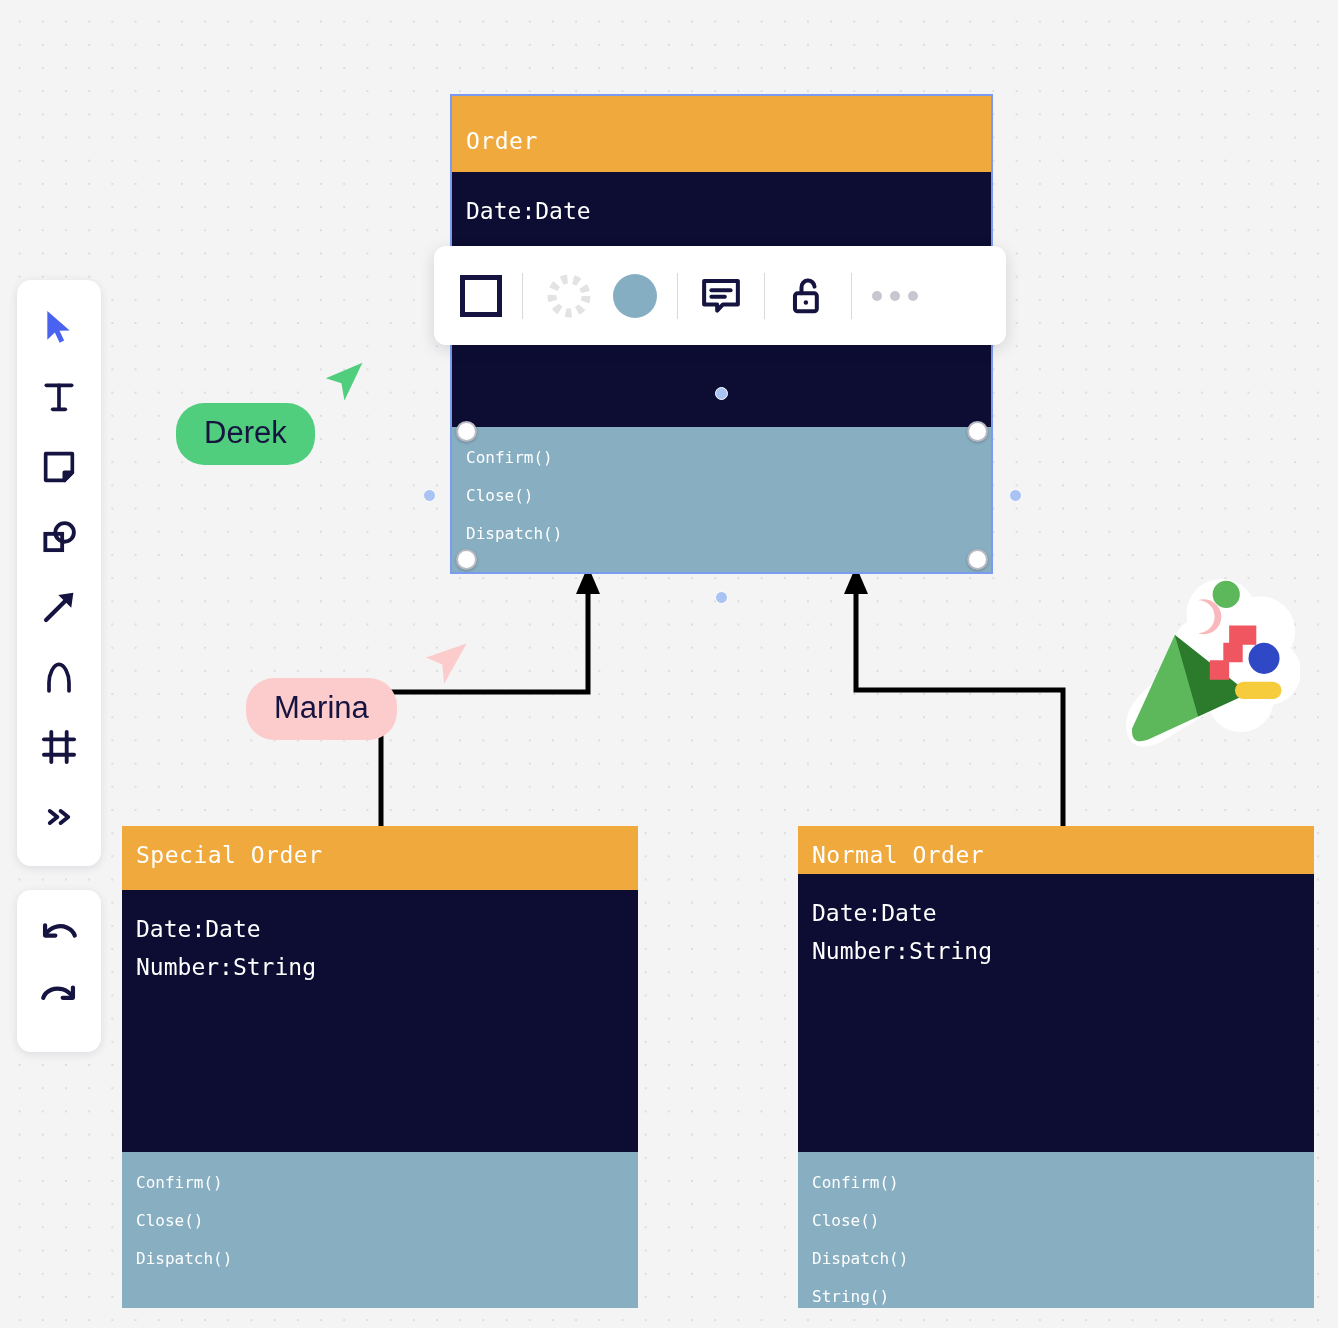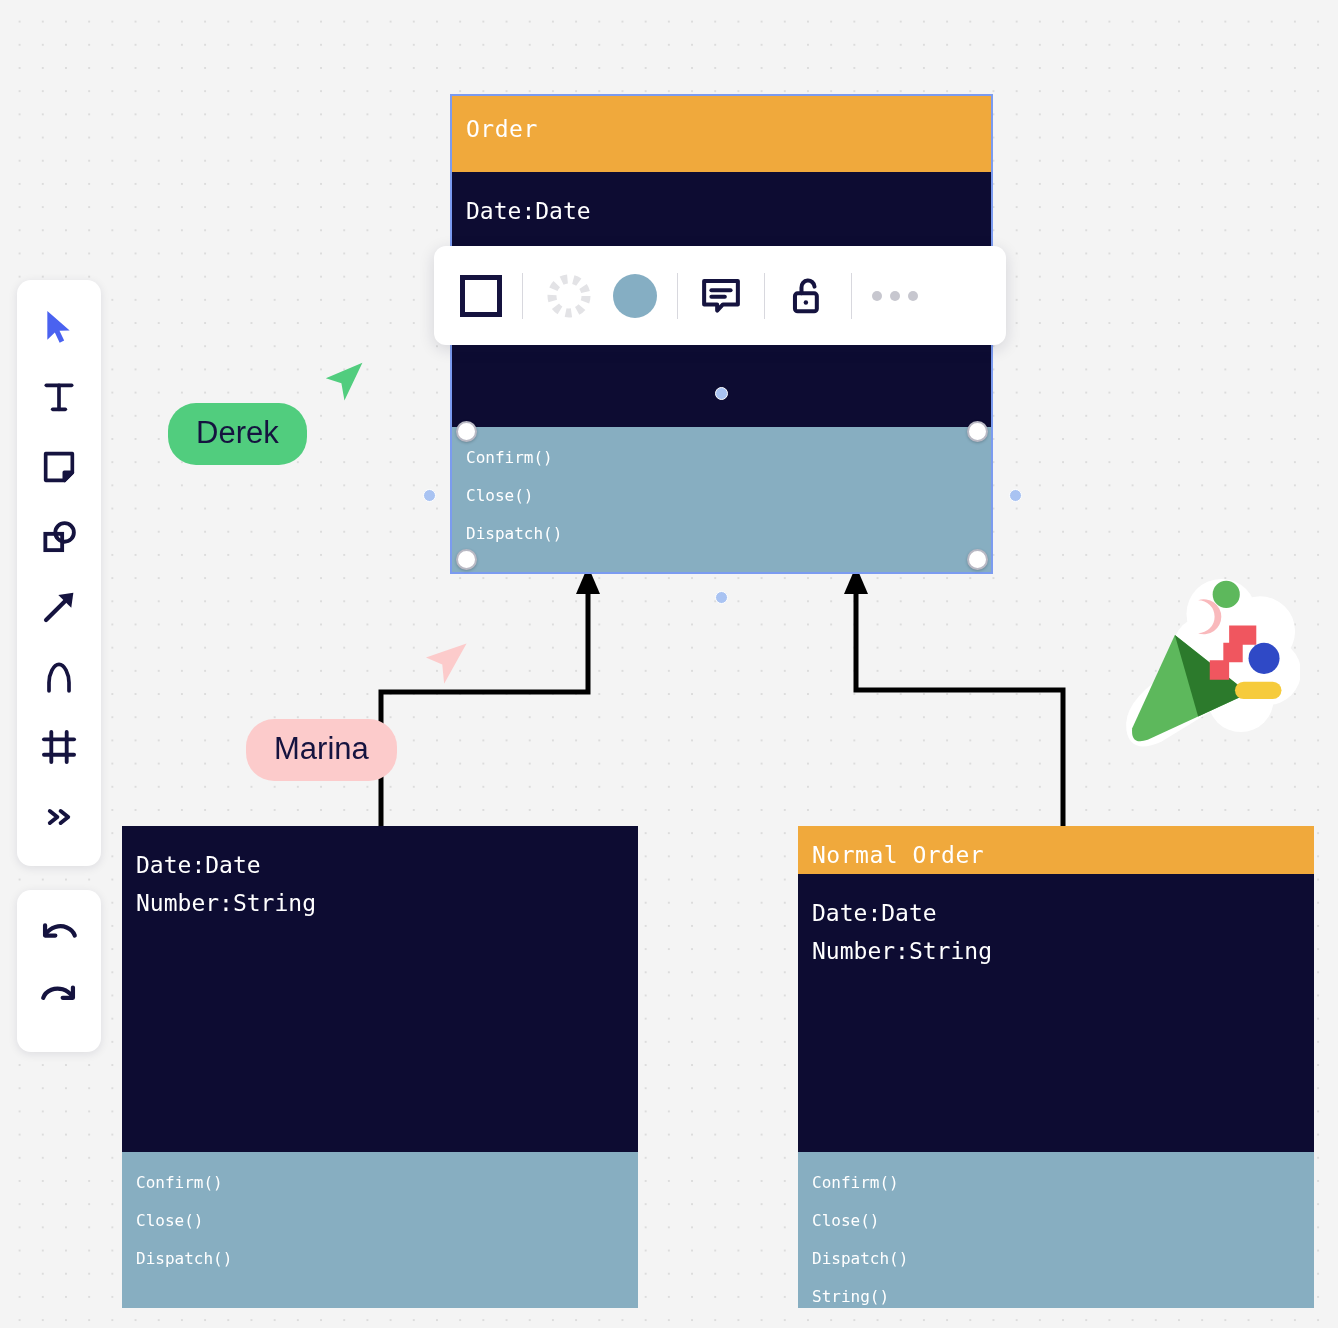"Order" #box-order .uml-header { padding-top: 20px -> 32px }
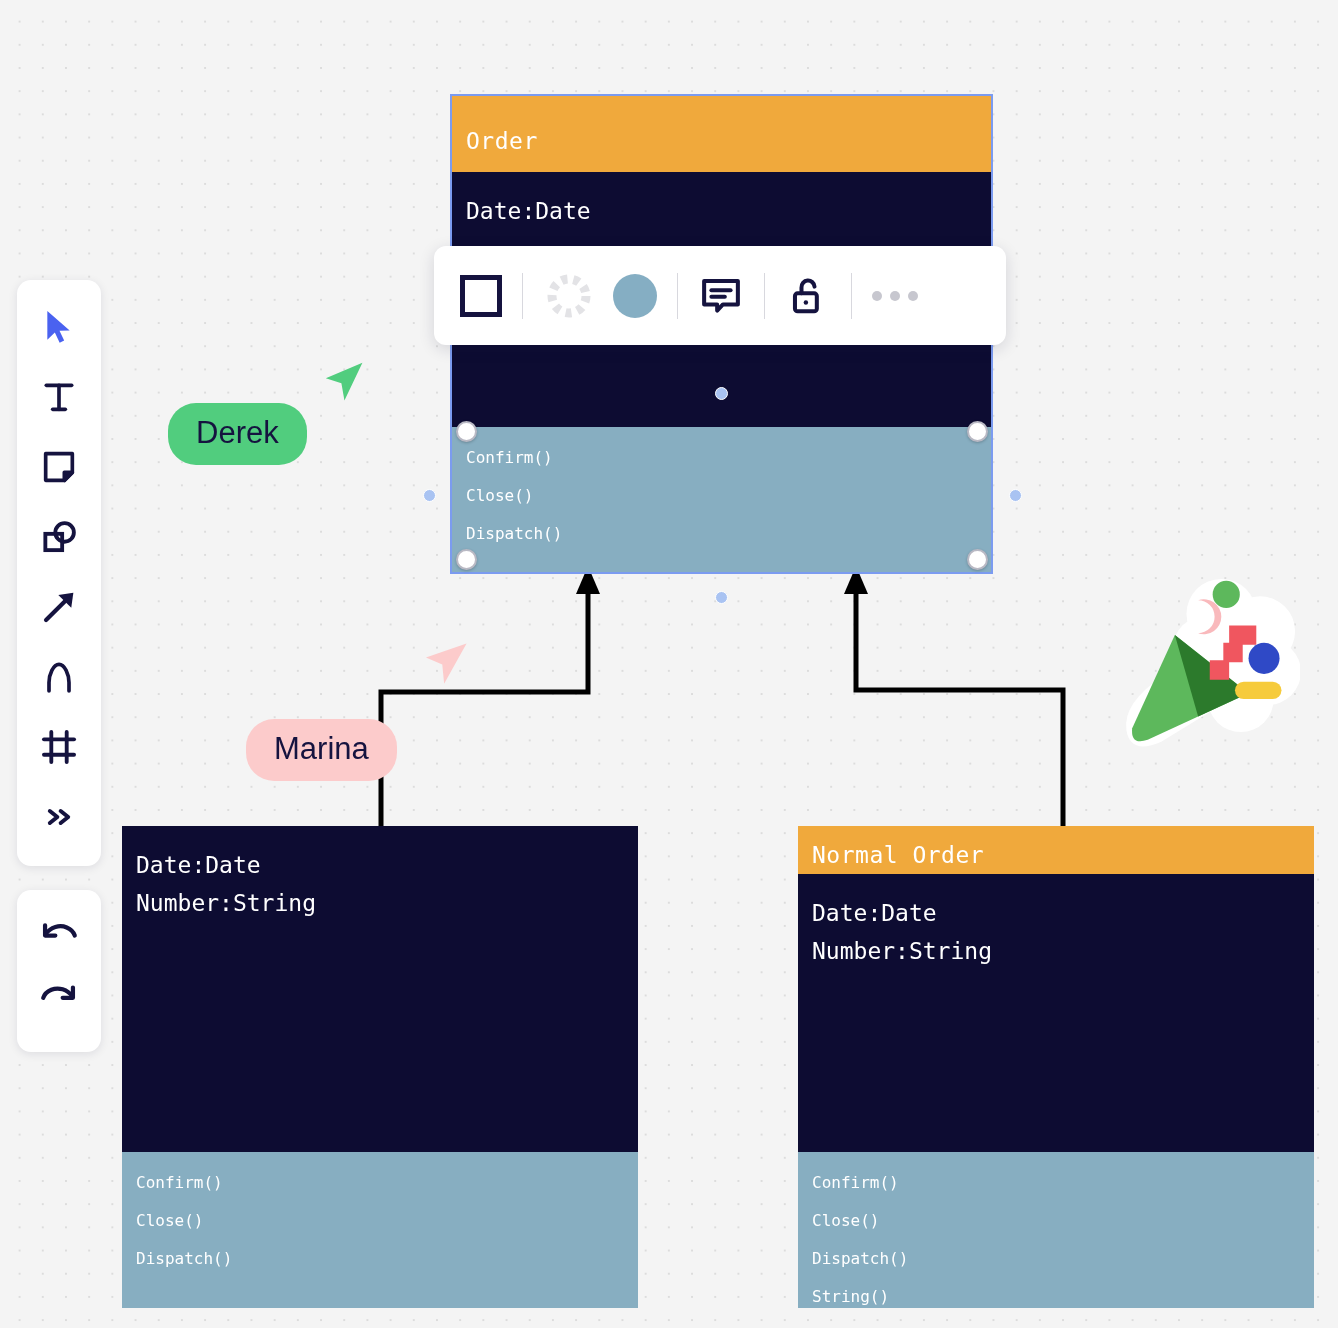"Derek" #cursor-derek .cursor-label { left: 168px -> 176px }
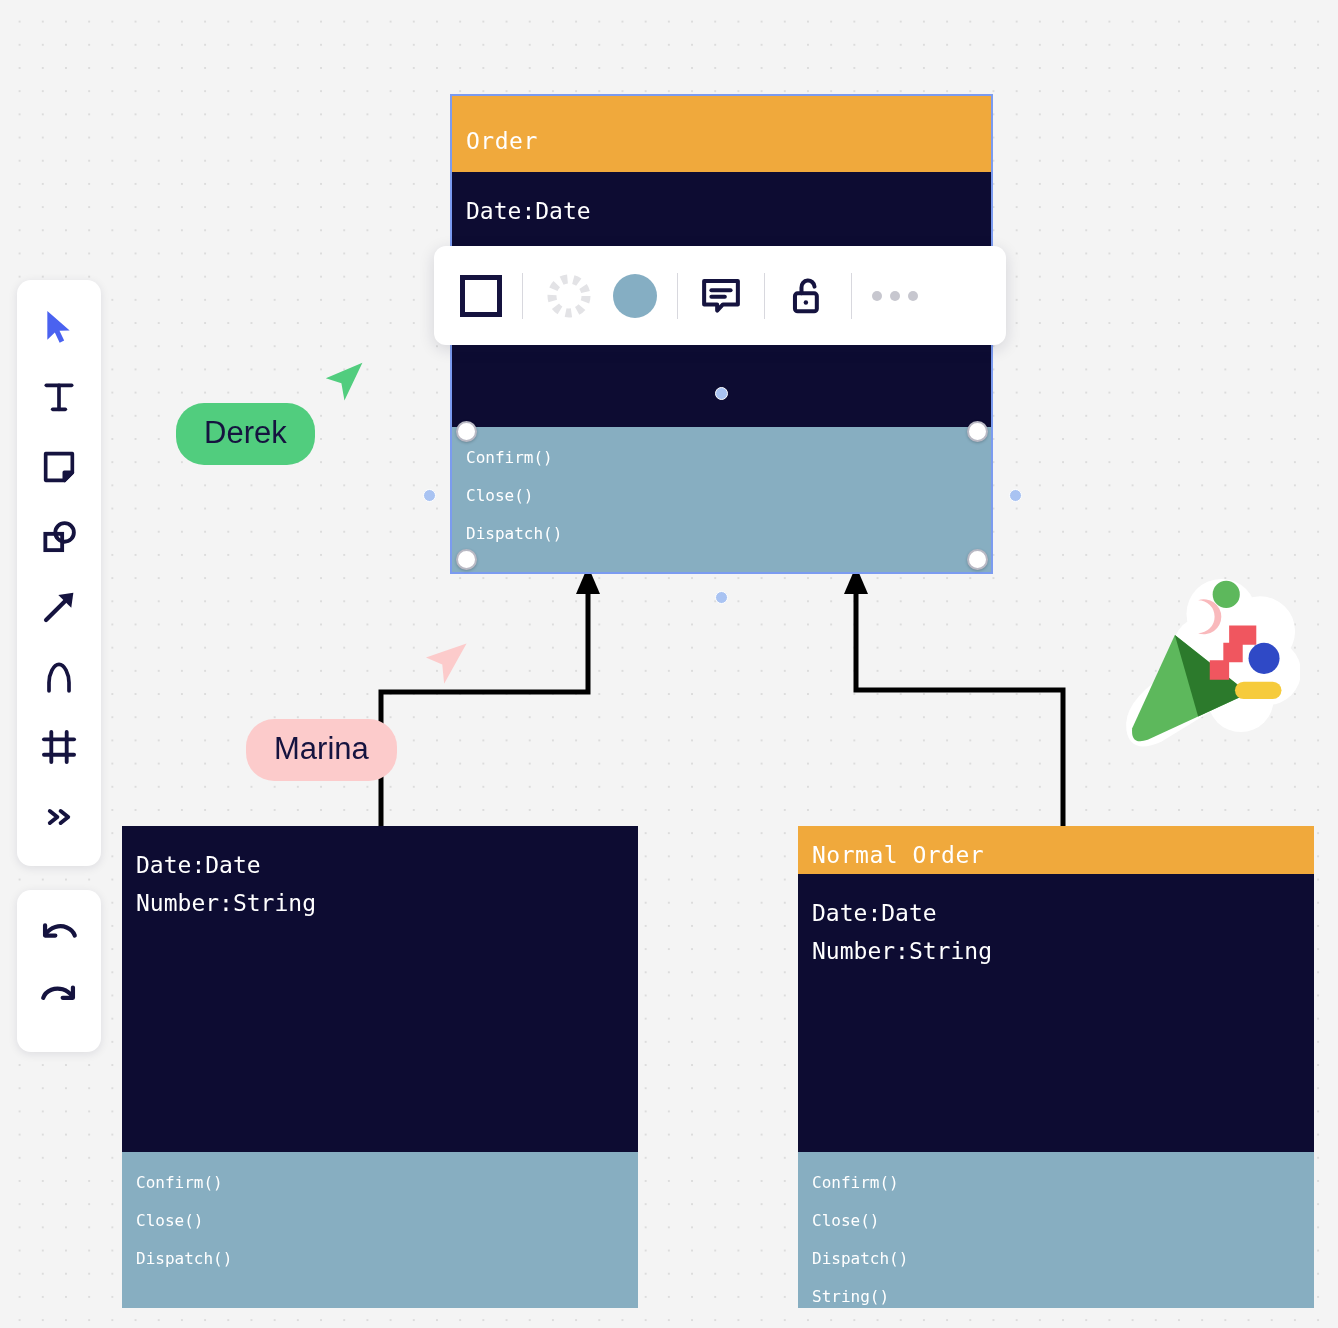"Marina" #cursor-marina .cursor-label { top: 719px -> 678px }
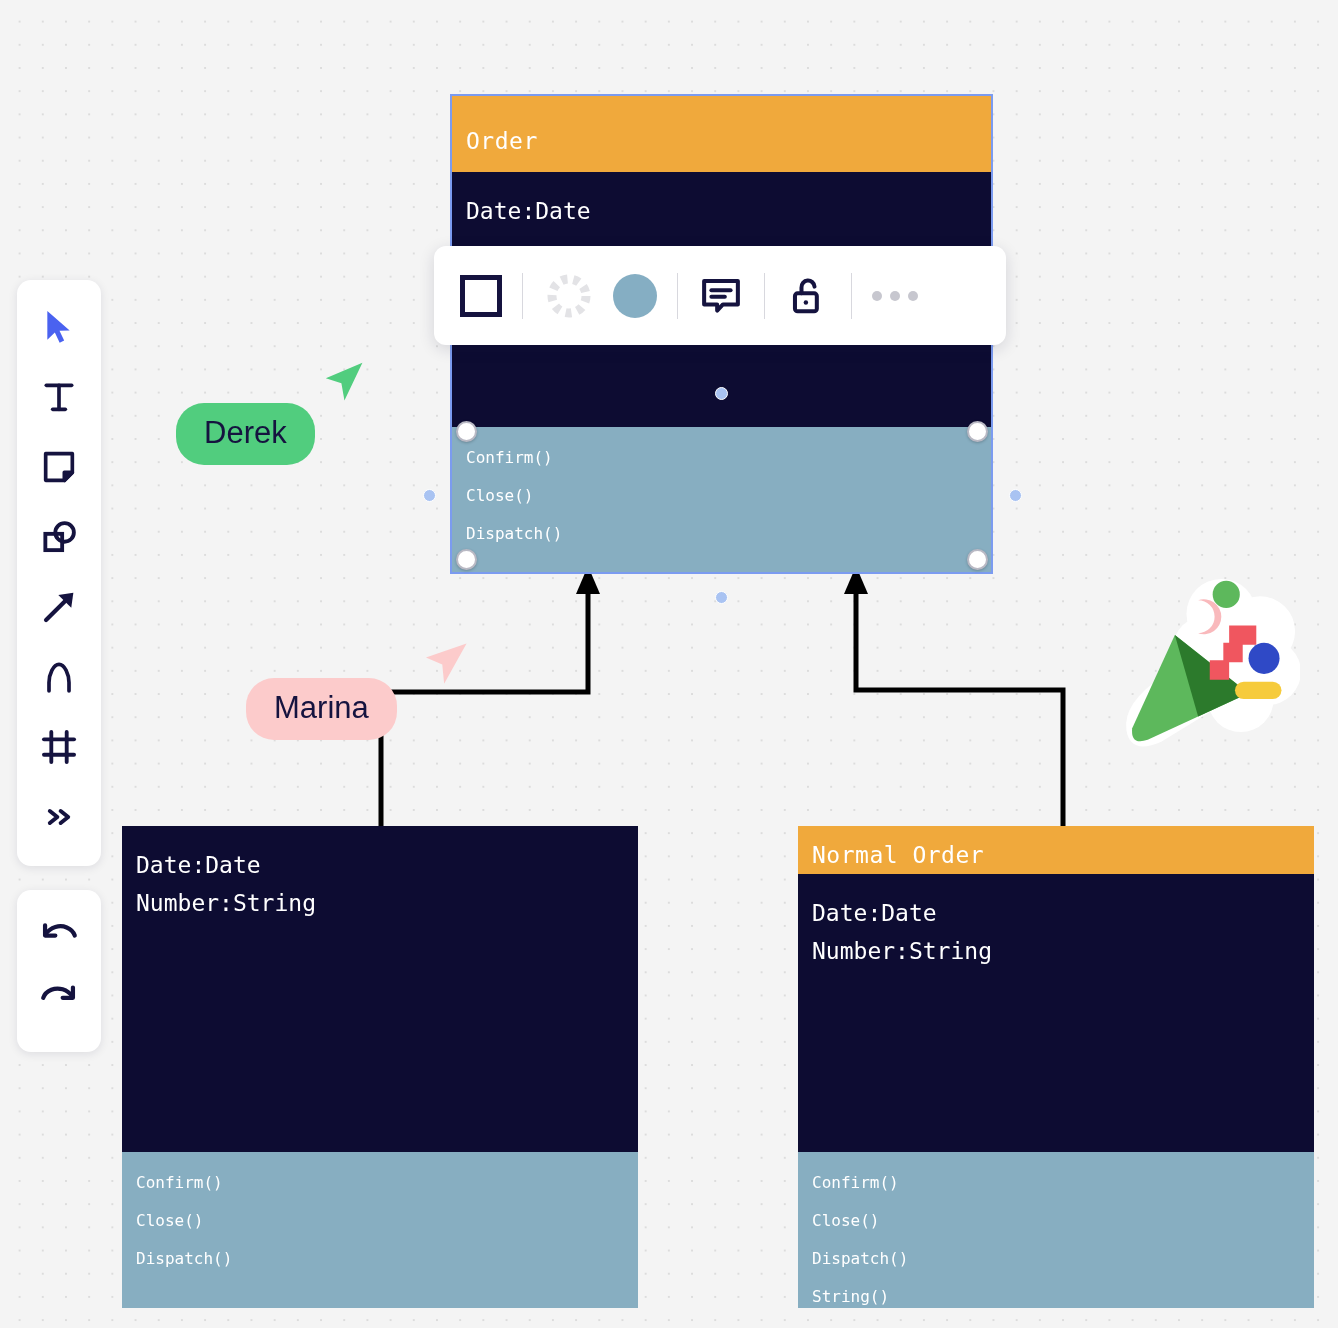"Special Order" div.uml-header { html: none -> <div>Special Order</div> }
